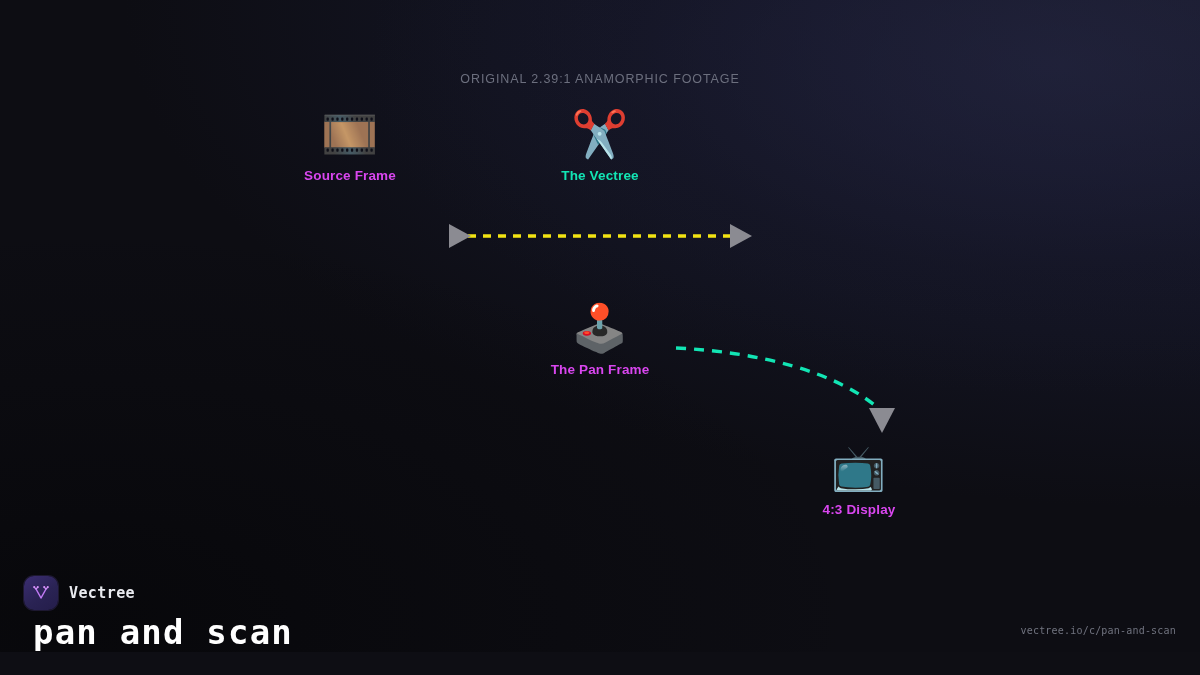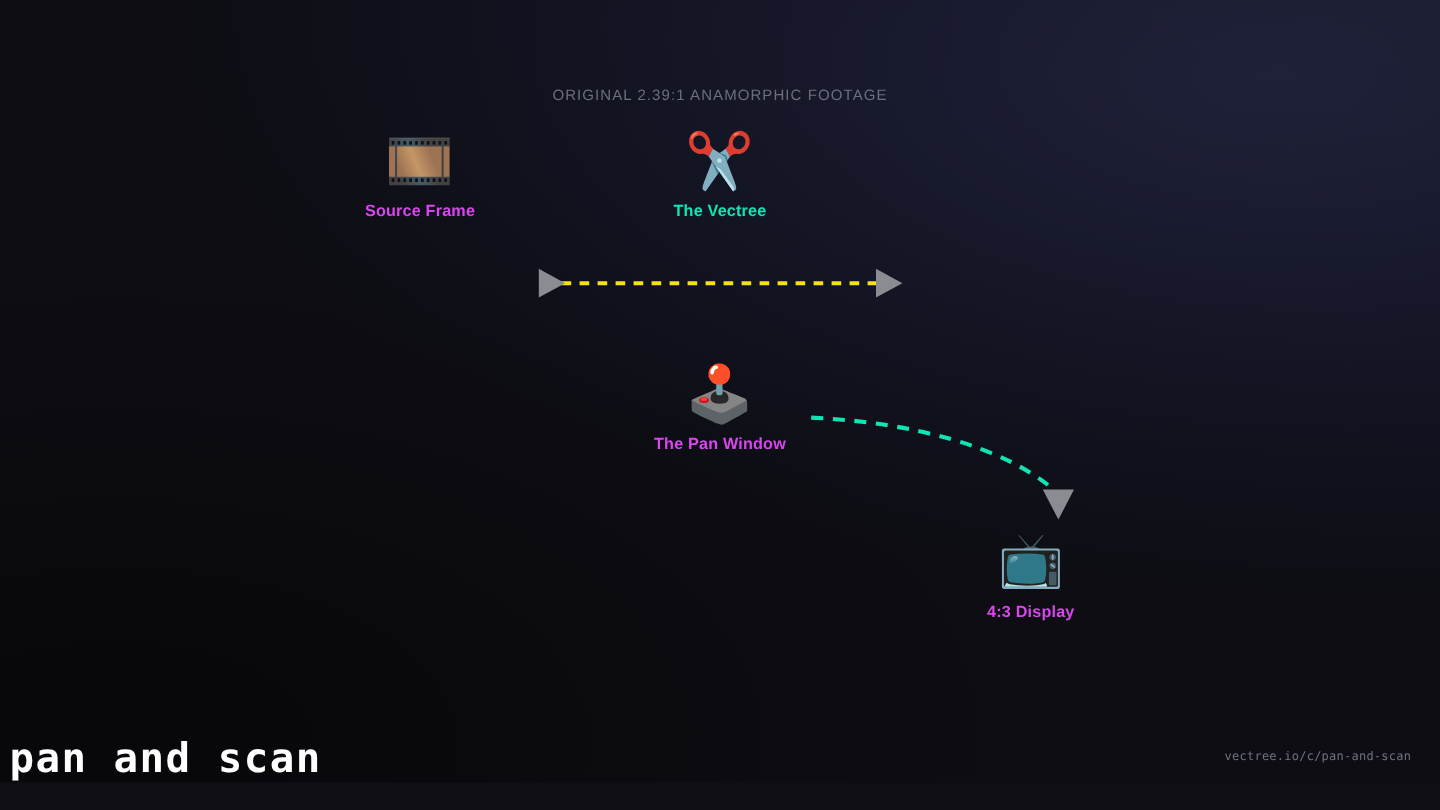"The Pan Window" div.label { text: Window -> Frame }
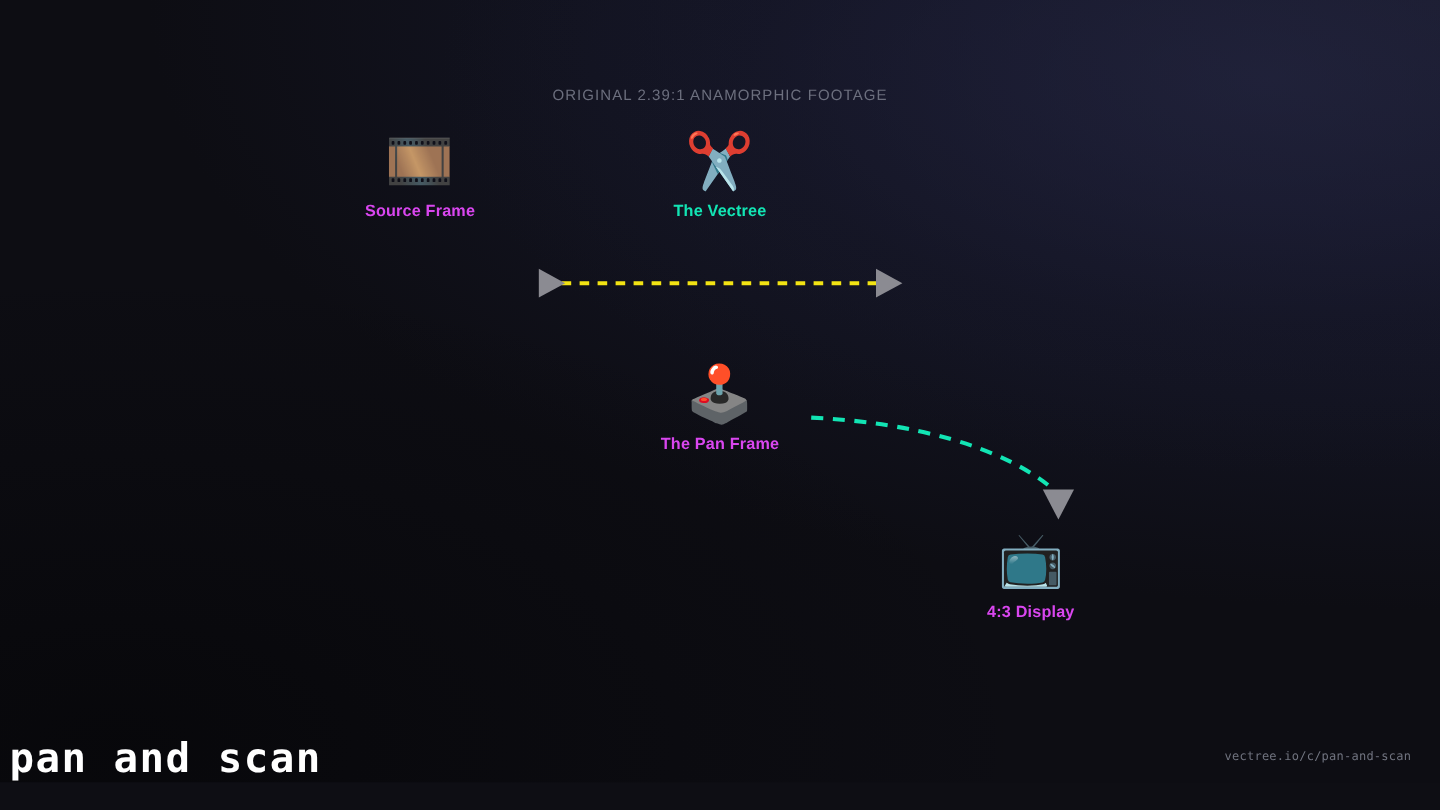"Vectree" div.footer-brand { html: none -> <div> <div> <svg> <path></path> <path></path> <path></path> <circle></circle> <circle></circle> <circle></circle> <circle></circle> </svg> </div> <div>Vectree</div> </div> }
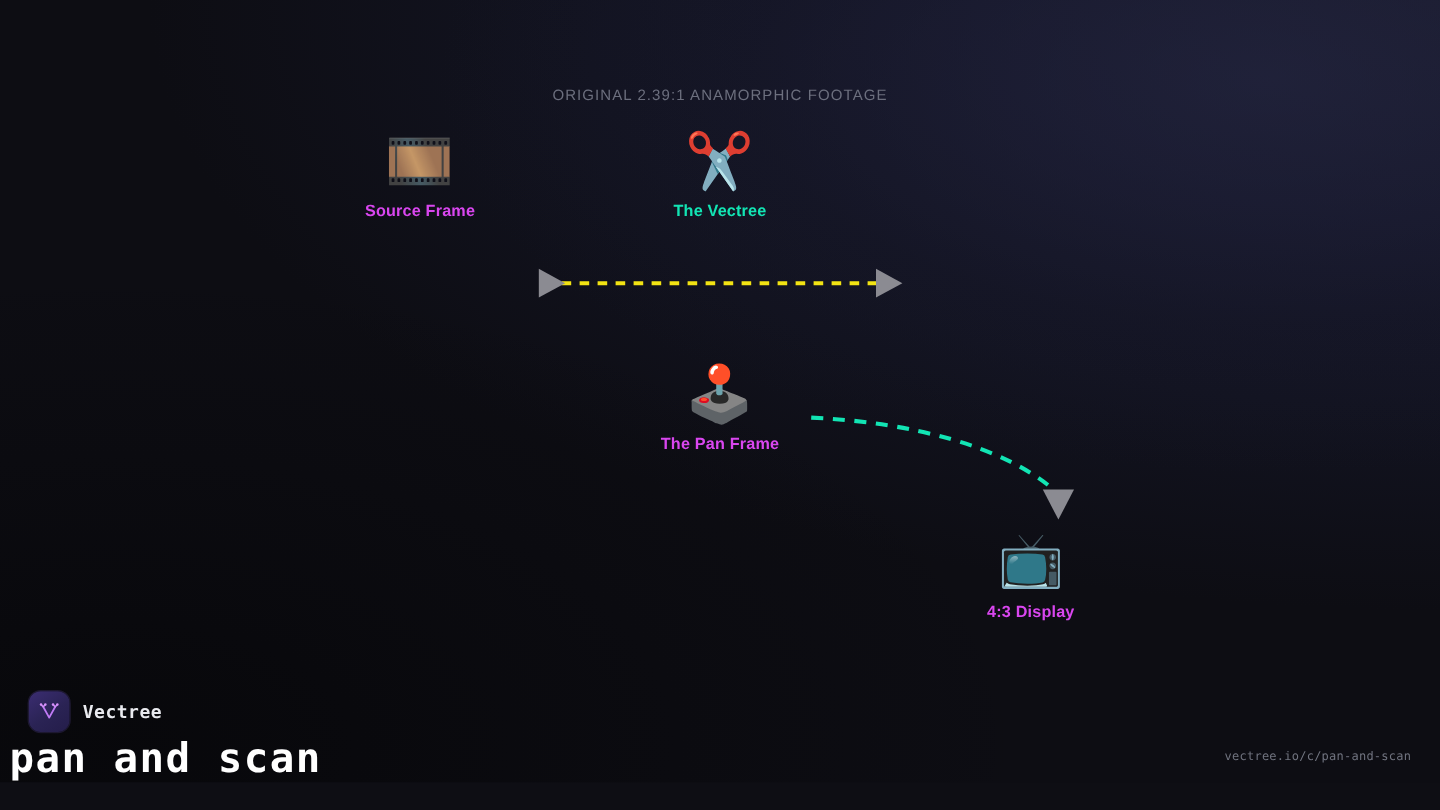"pan and scan" .footer-title { left: 8px -> 33px }
